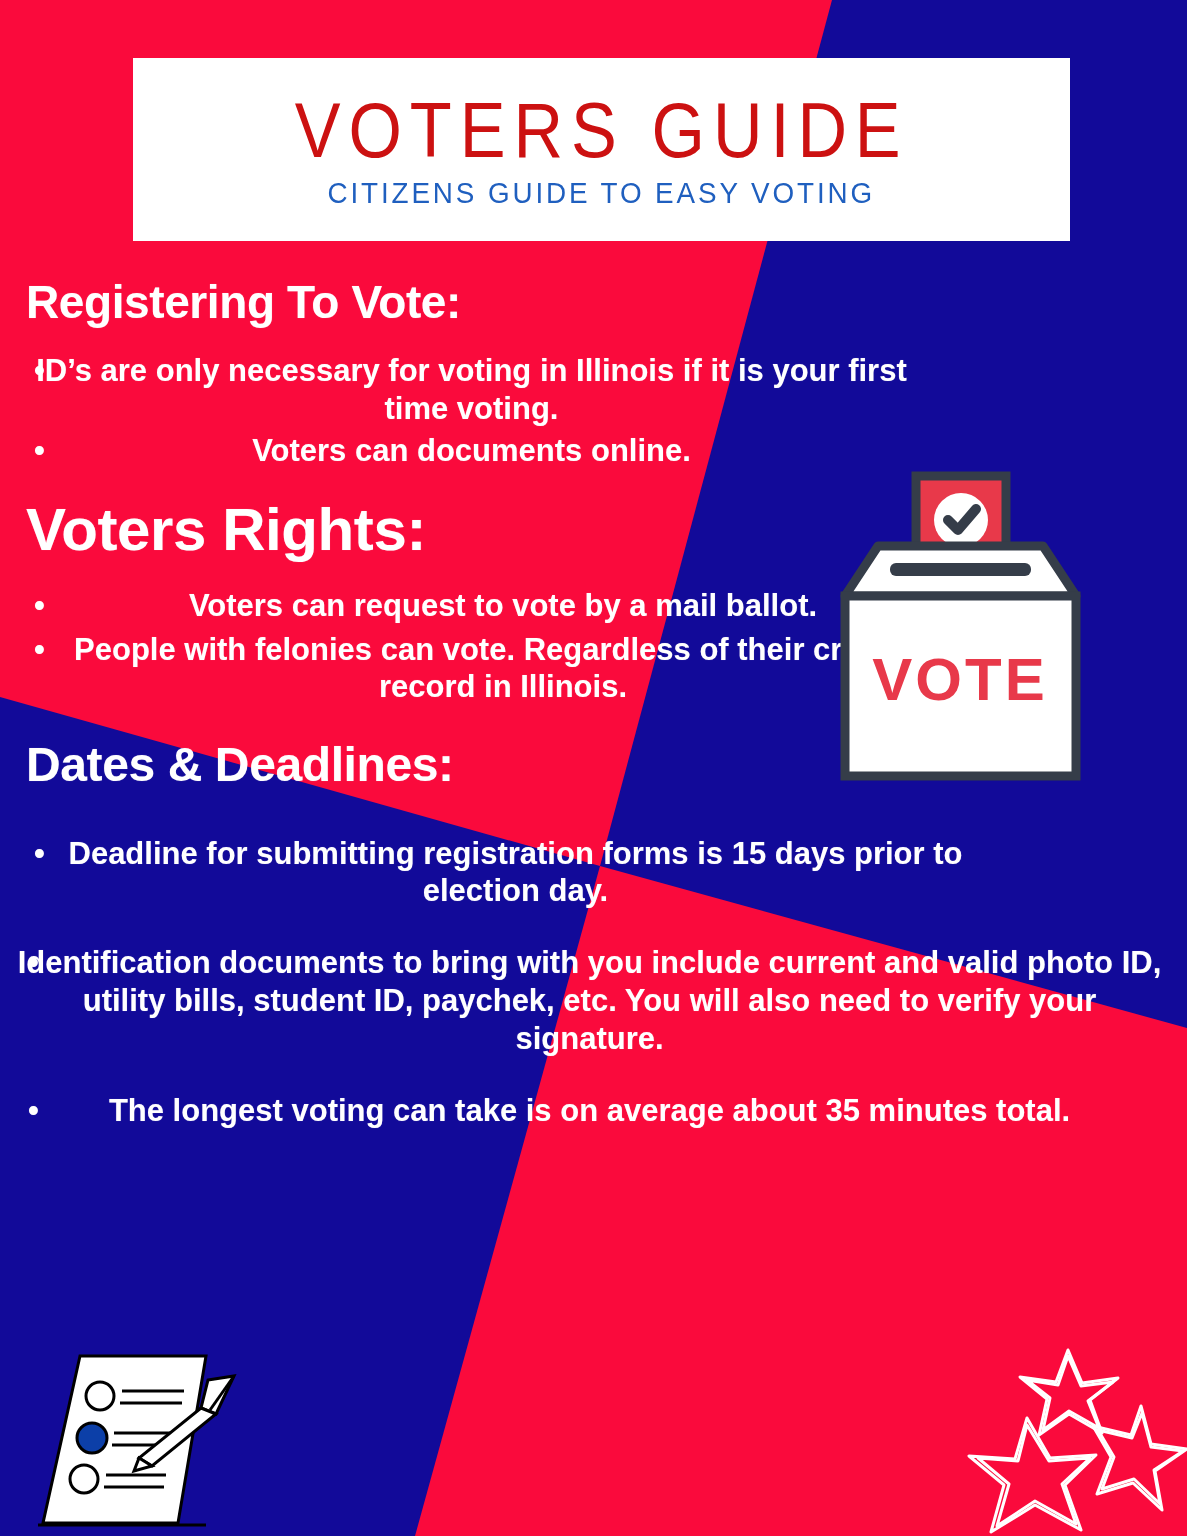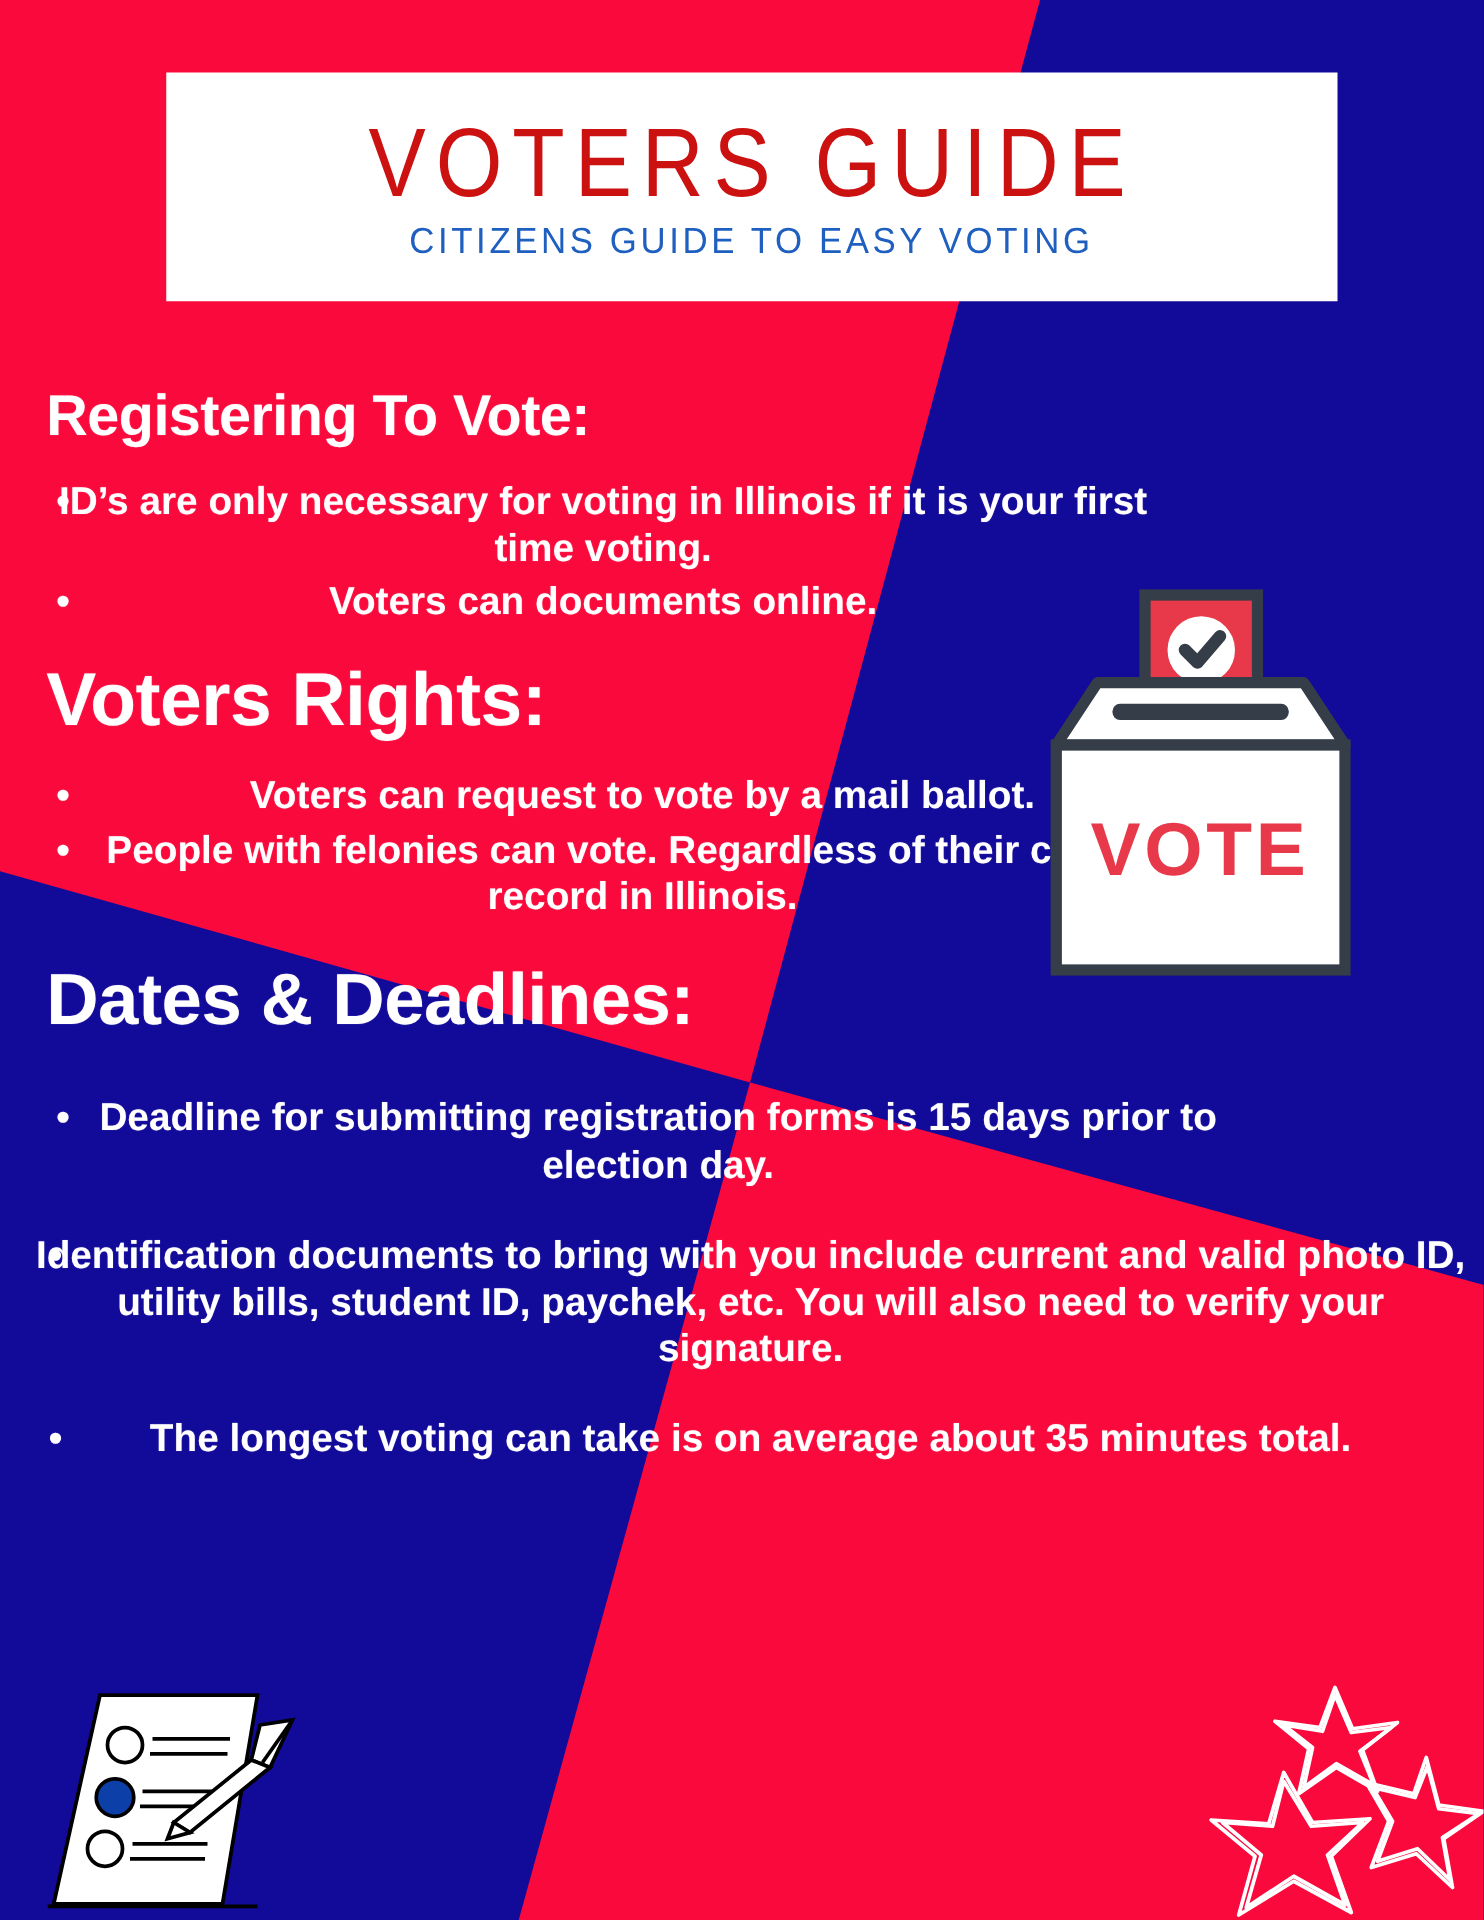"Registering To Vote:" .content { left: 15px -> 4px; margin-top: 30px -> none }
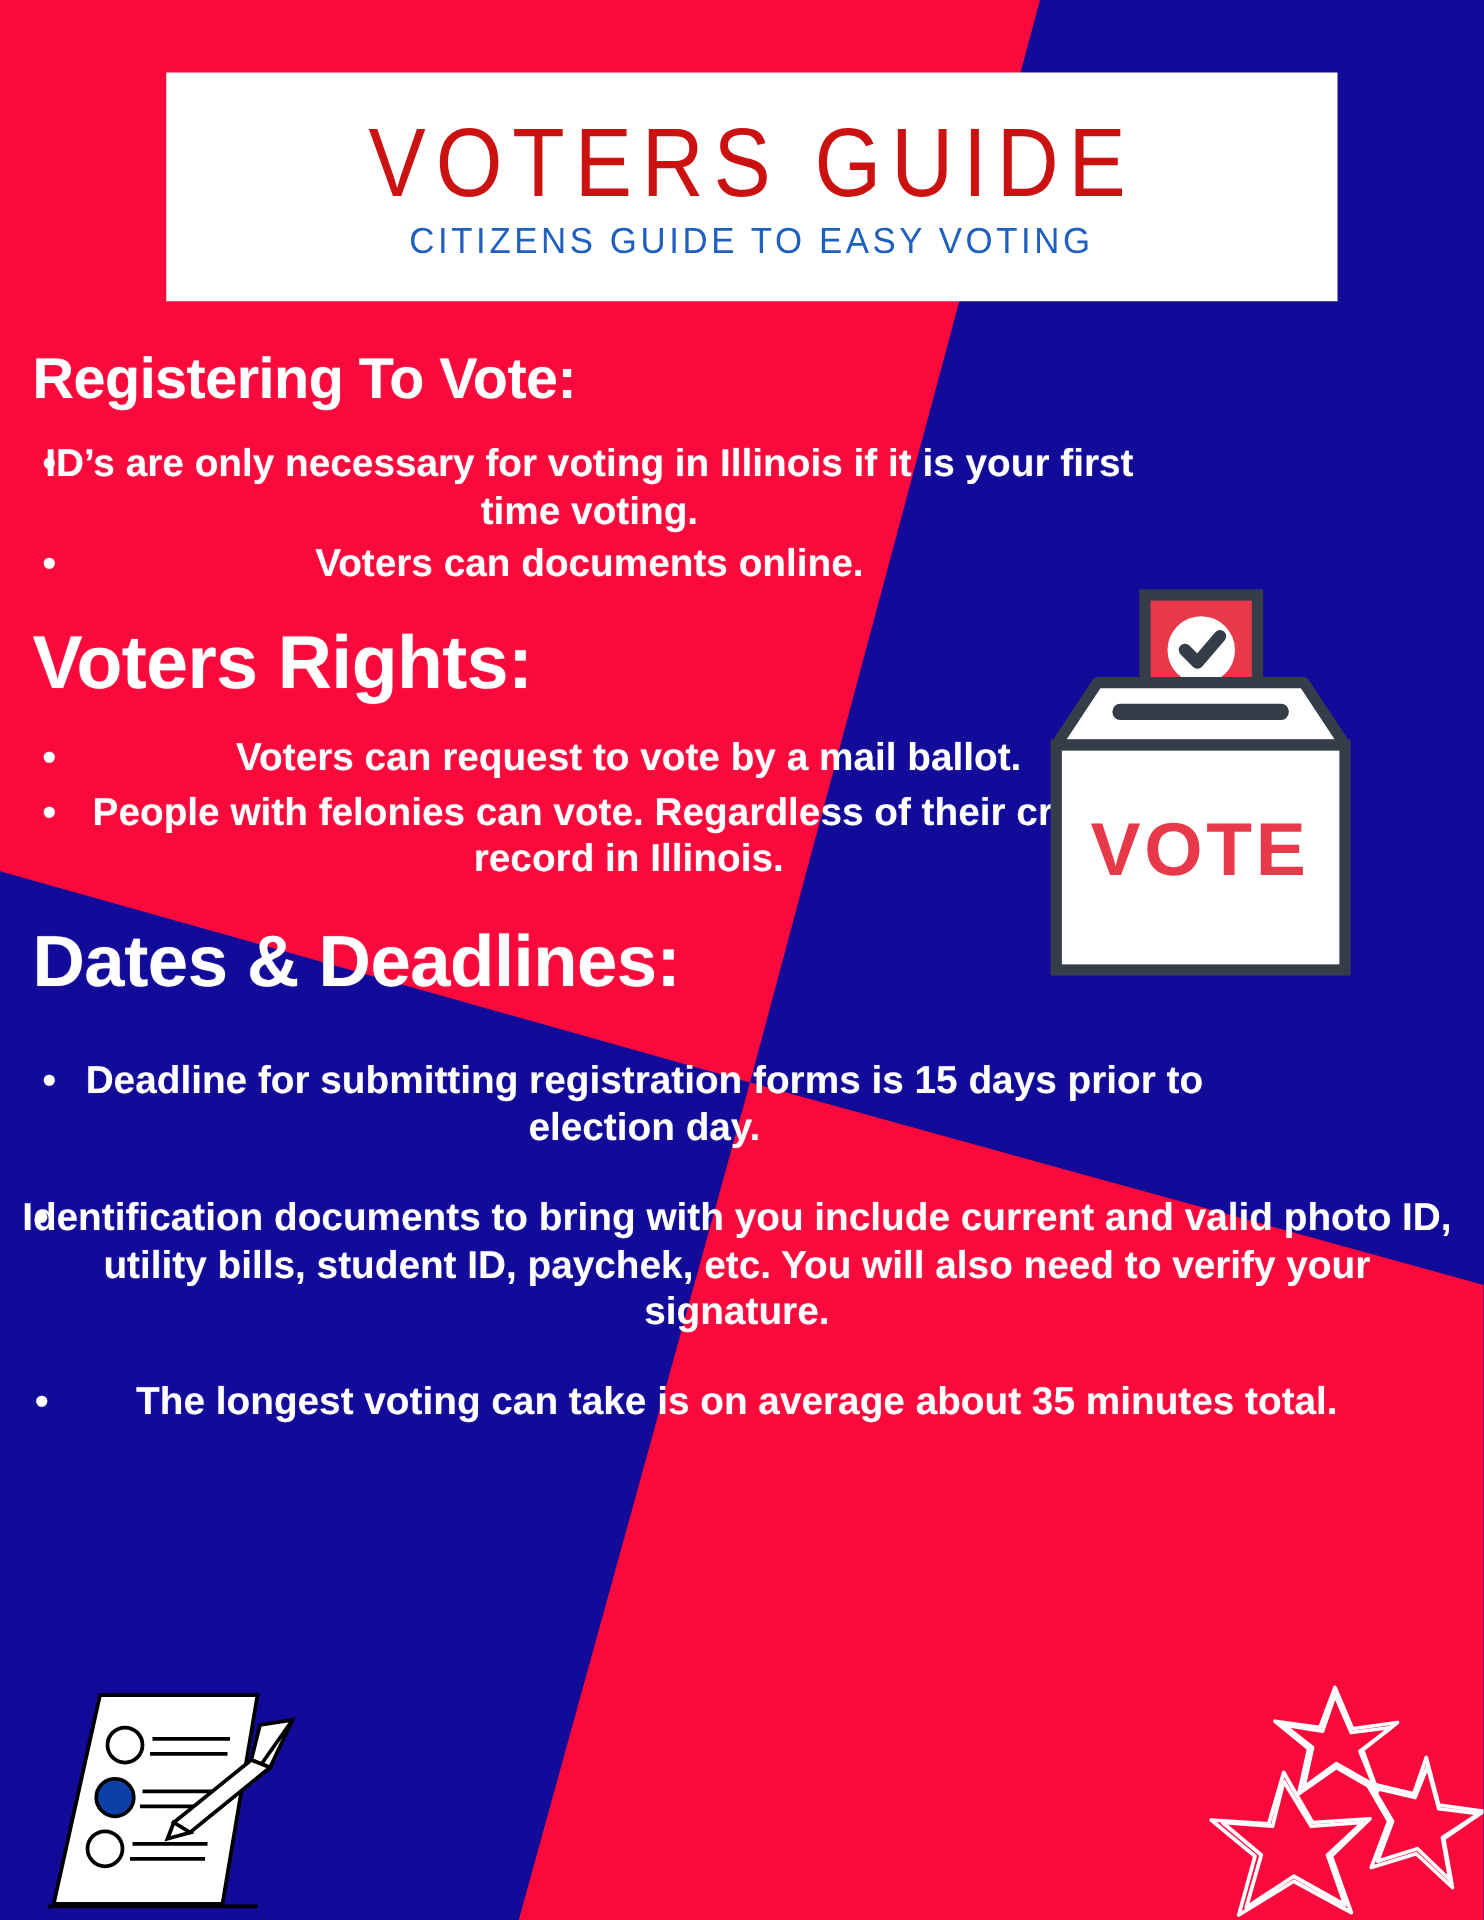"Dates & Deadlines:" #sec-dates .sec-head { font-size: 58px -> 48px }
